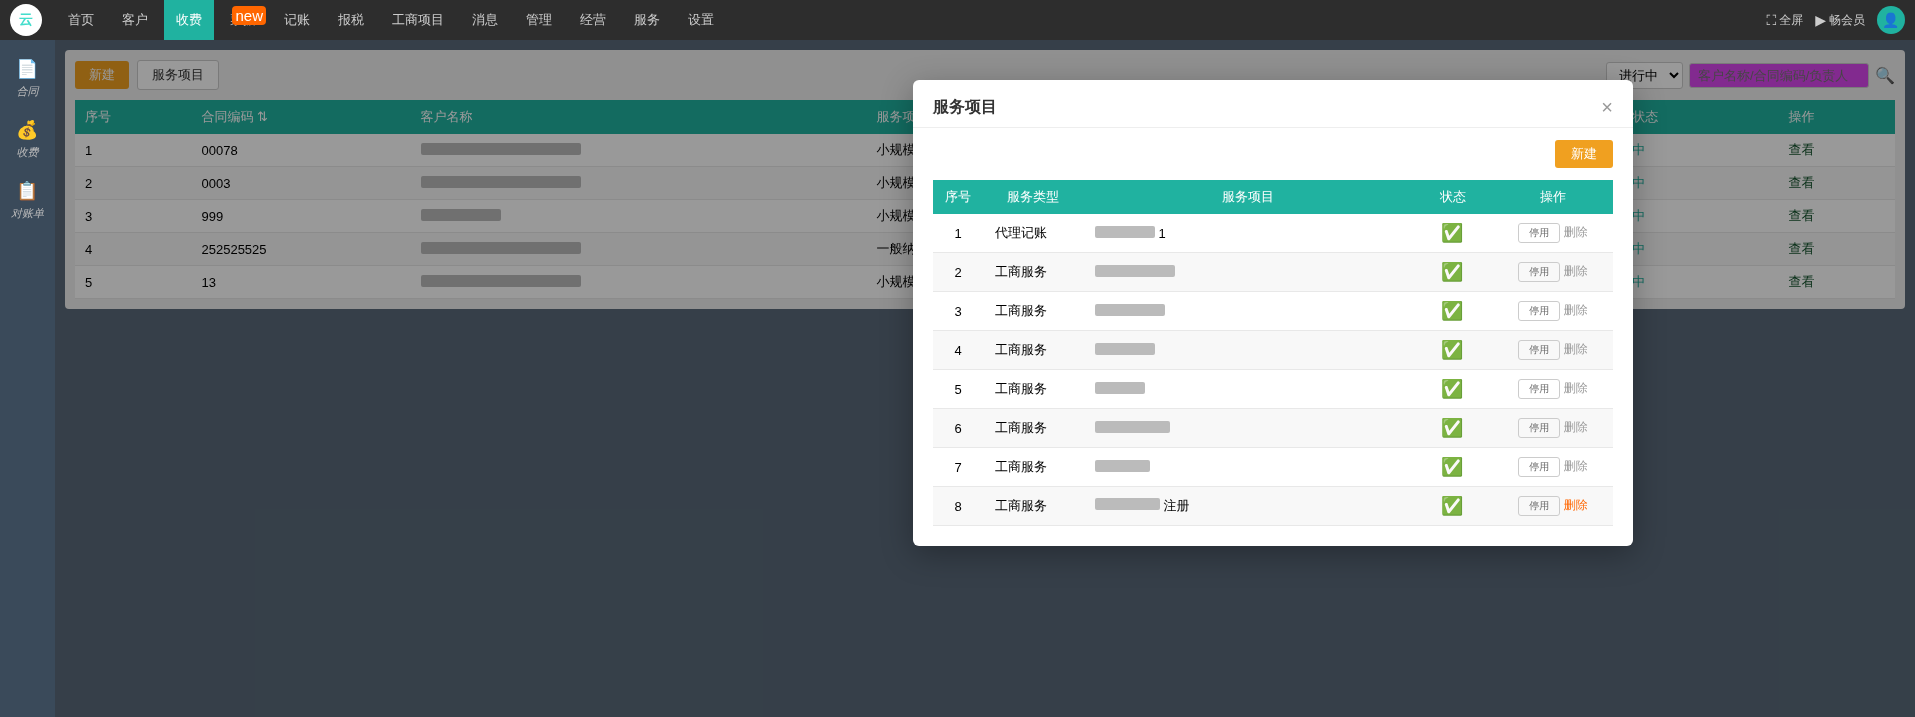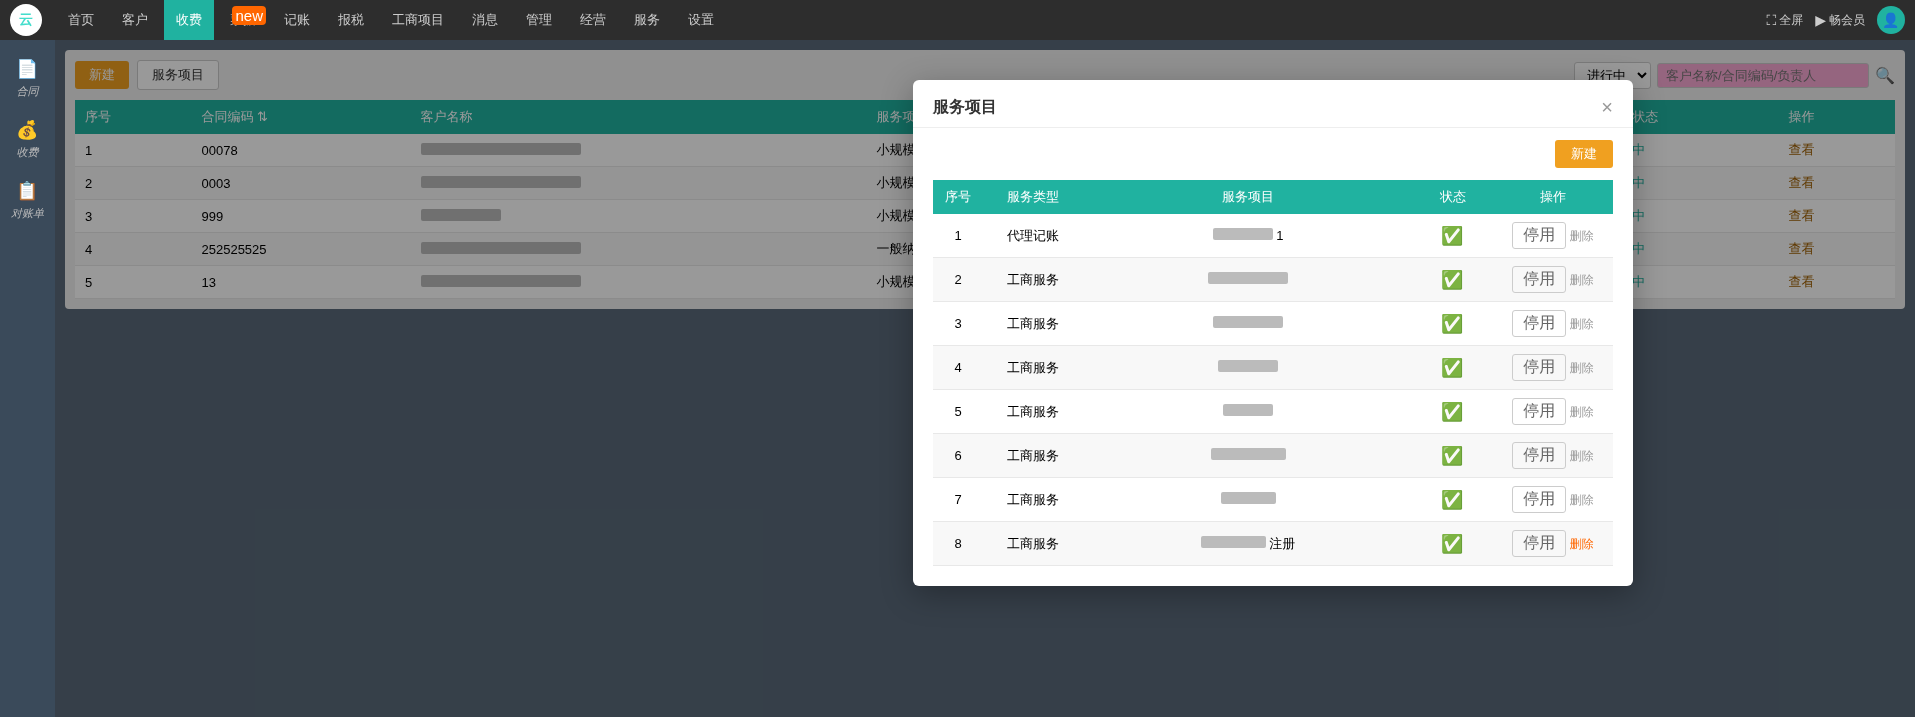"客户名称/合同编码/负责人" .search-input { background: #f9a8d4 -> #d946ef; width: 212px -> 180px }
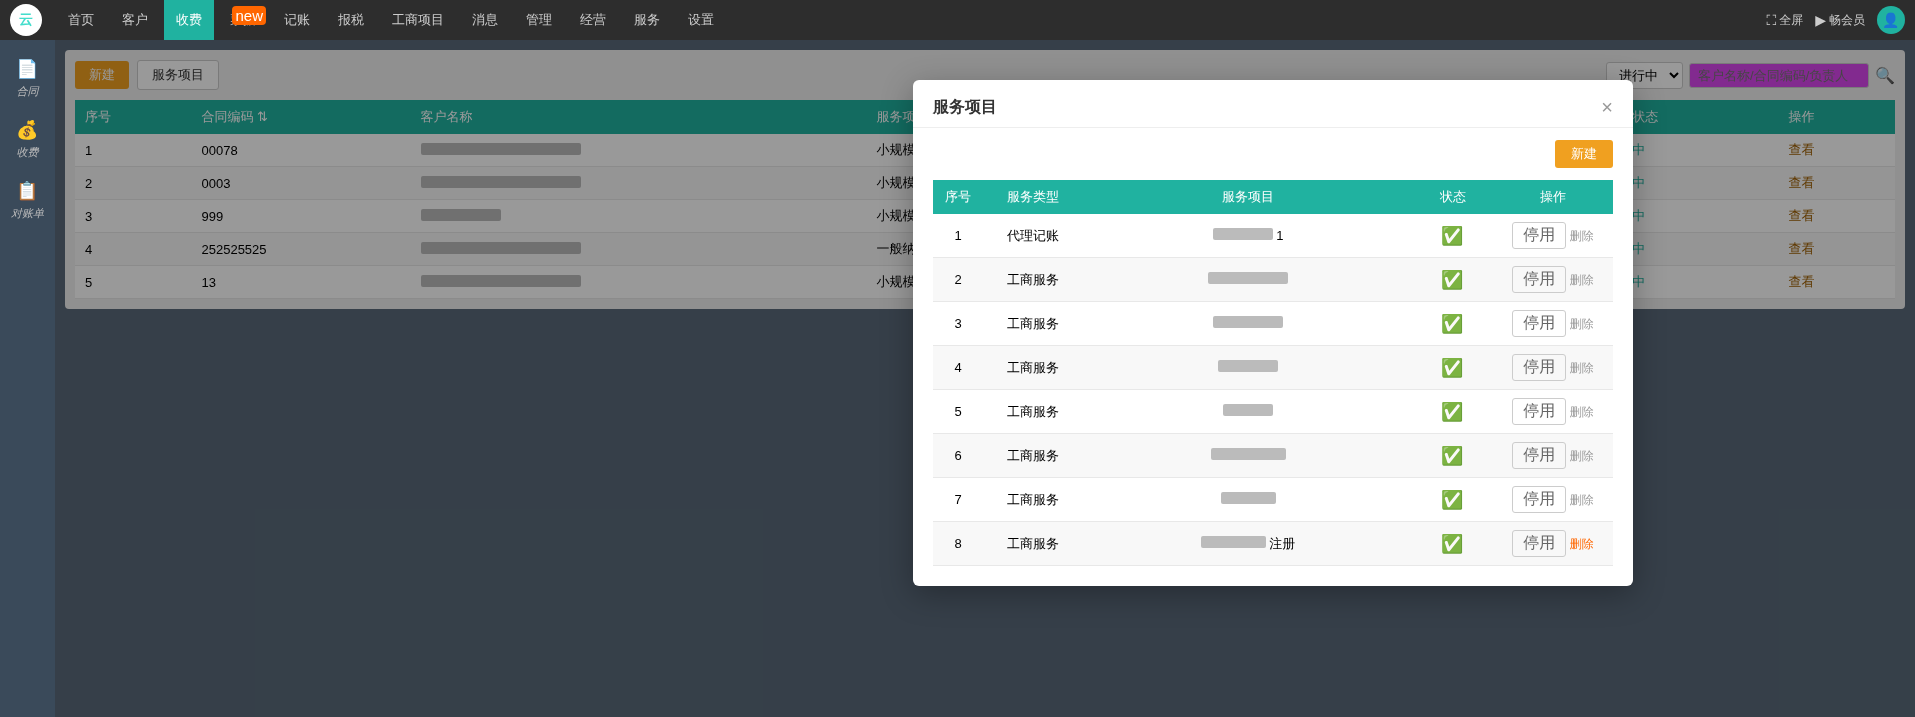"查看" .data-table .action-link { color: #a16207 -> #14532d }
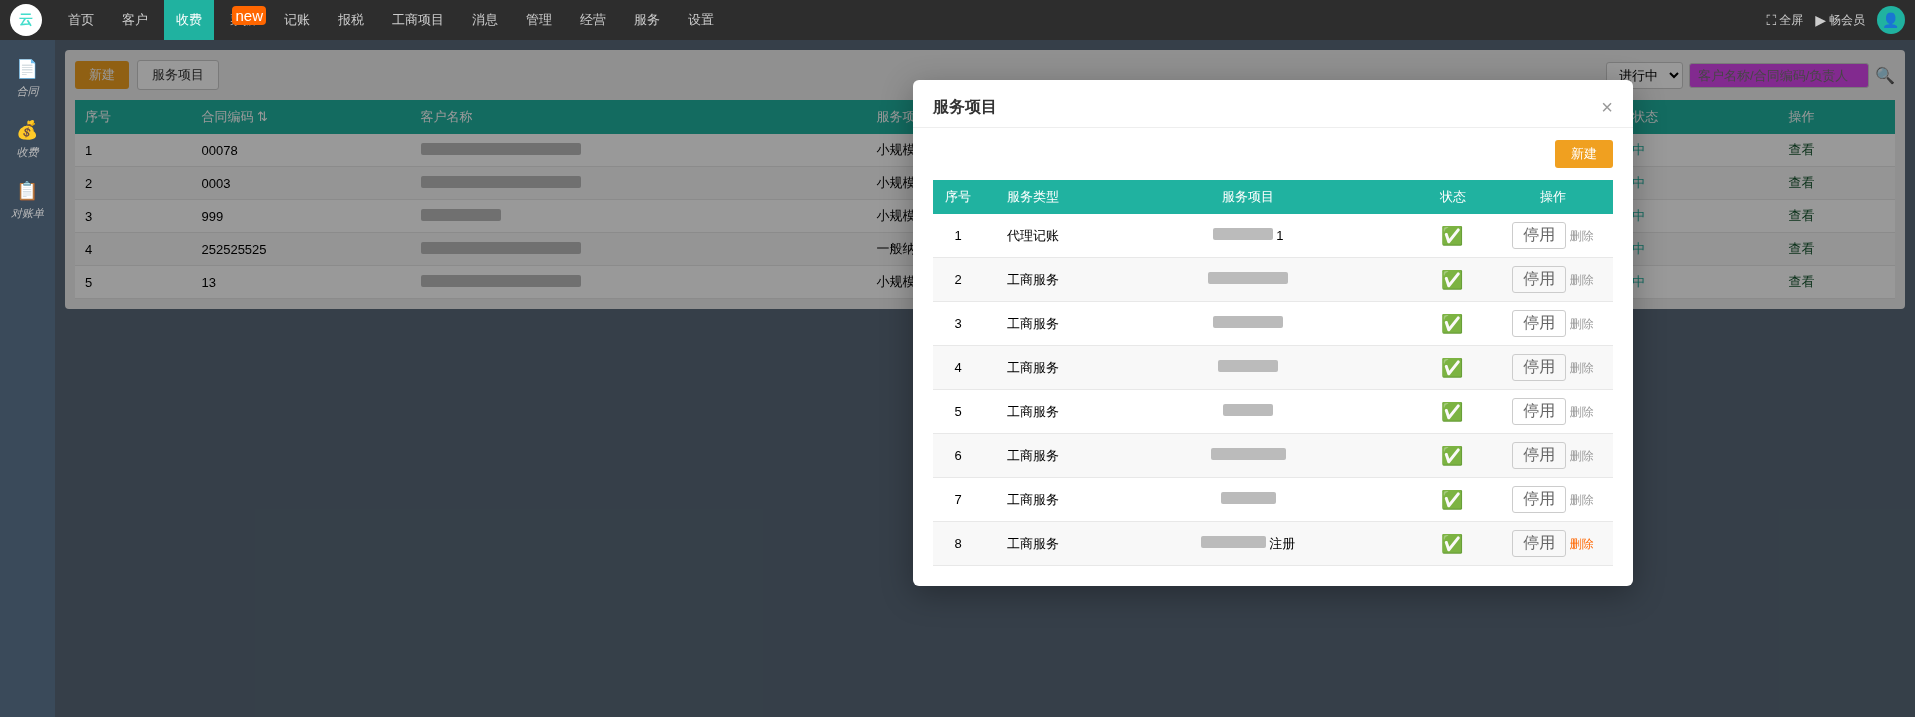"代理记账" .modal-table td { text-align: center -> none }
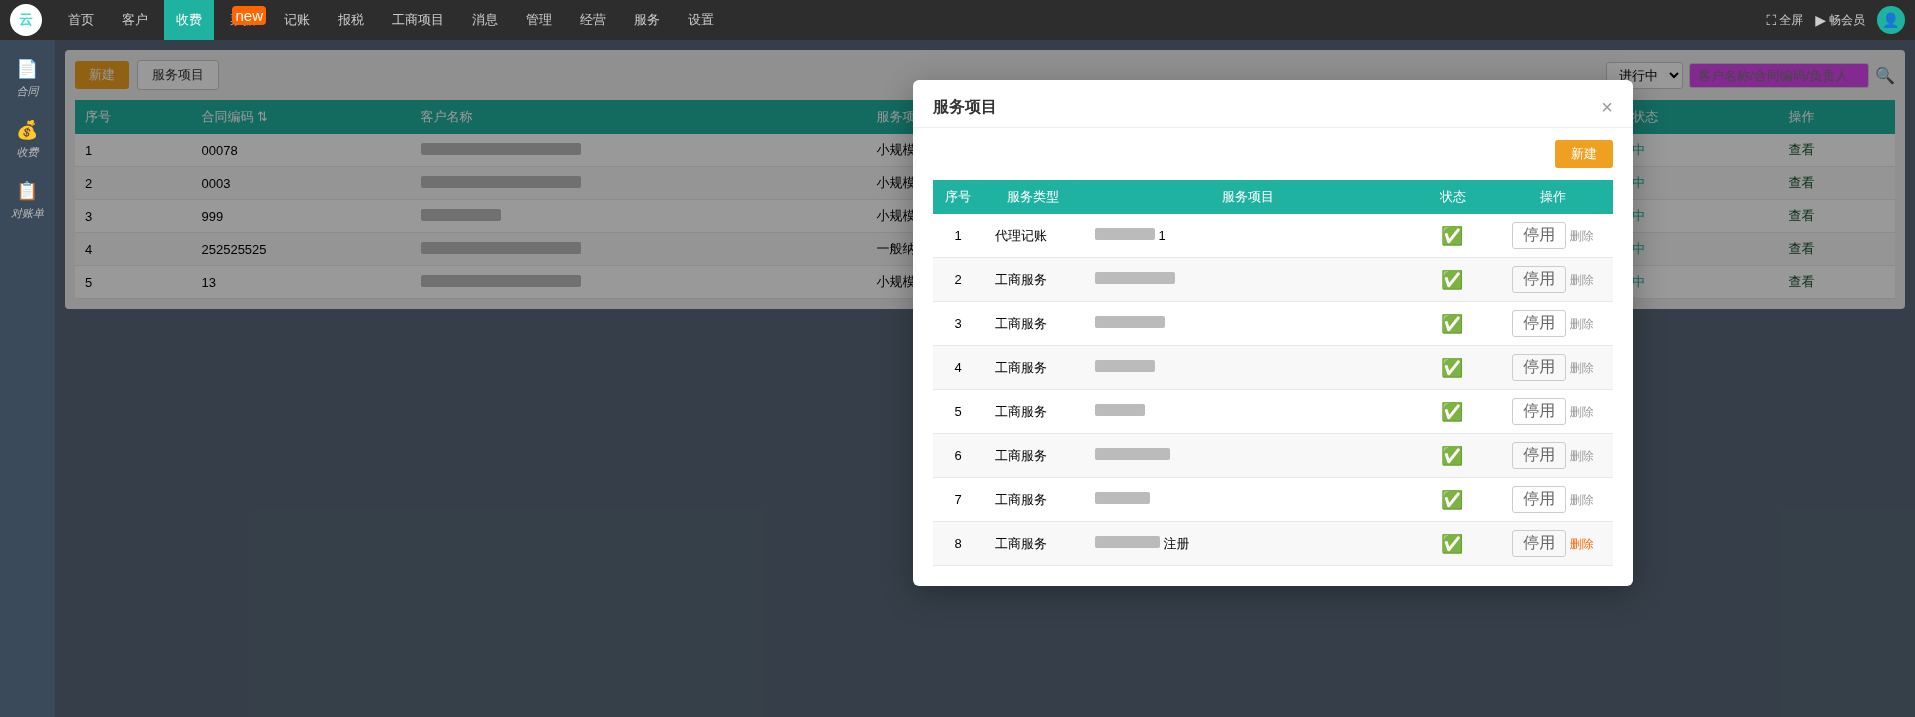"停用" .btn-disable { font-size: 16px -> 10px }
